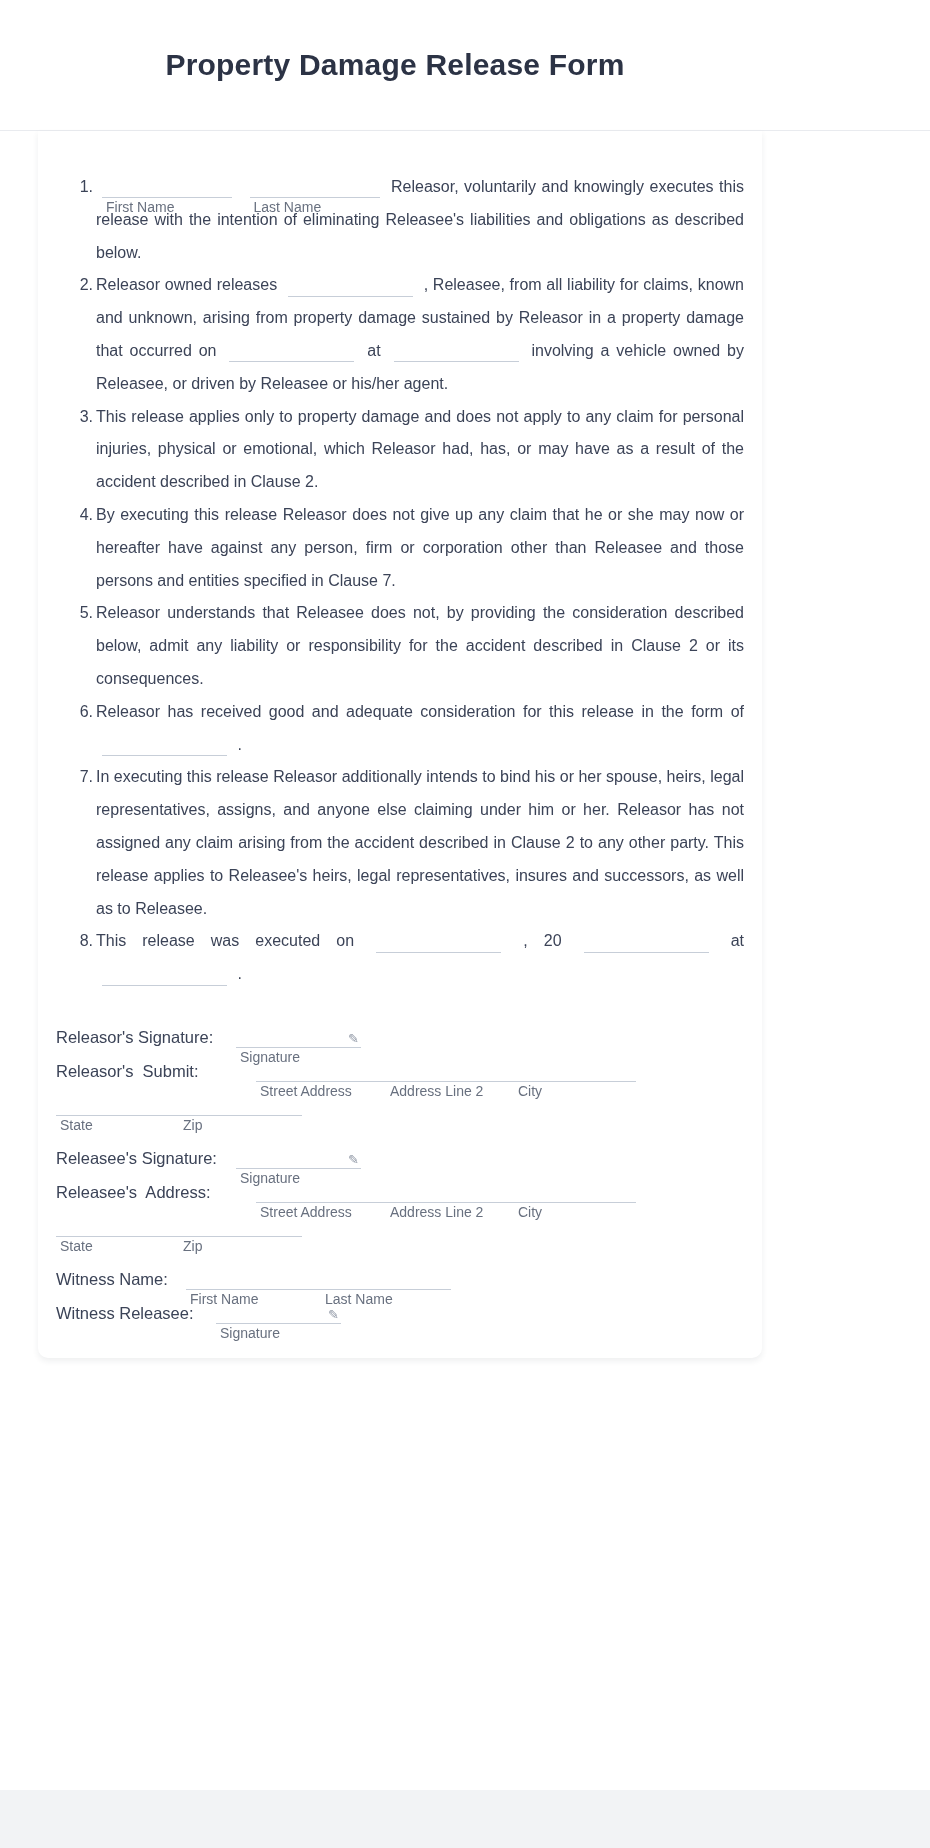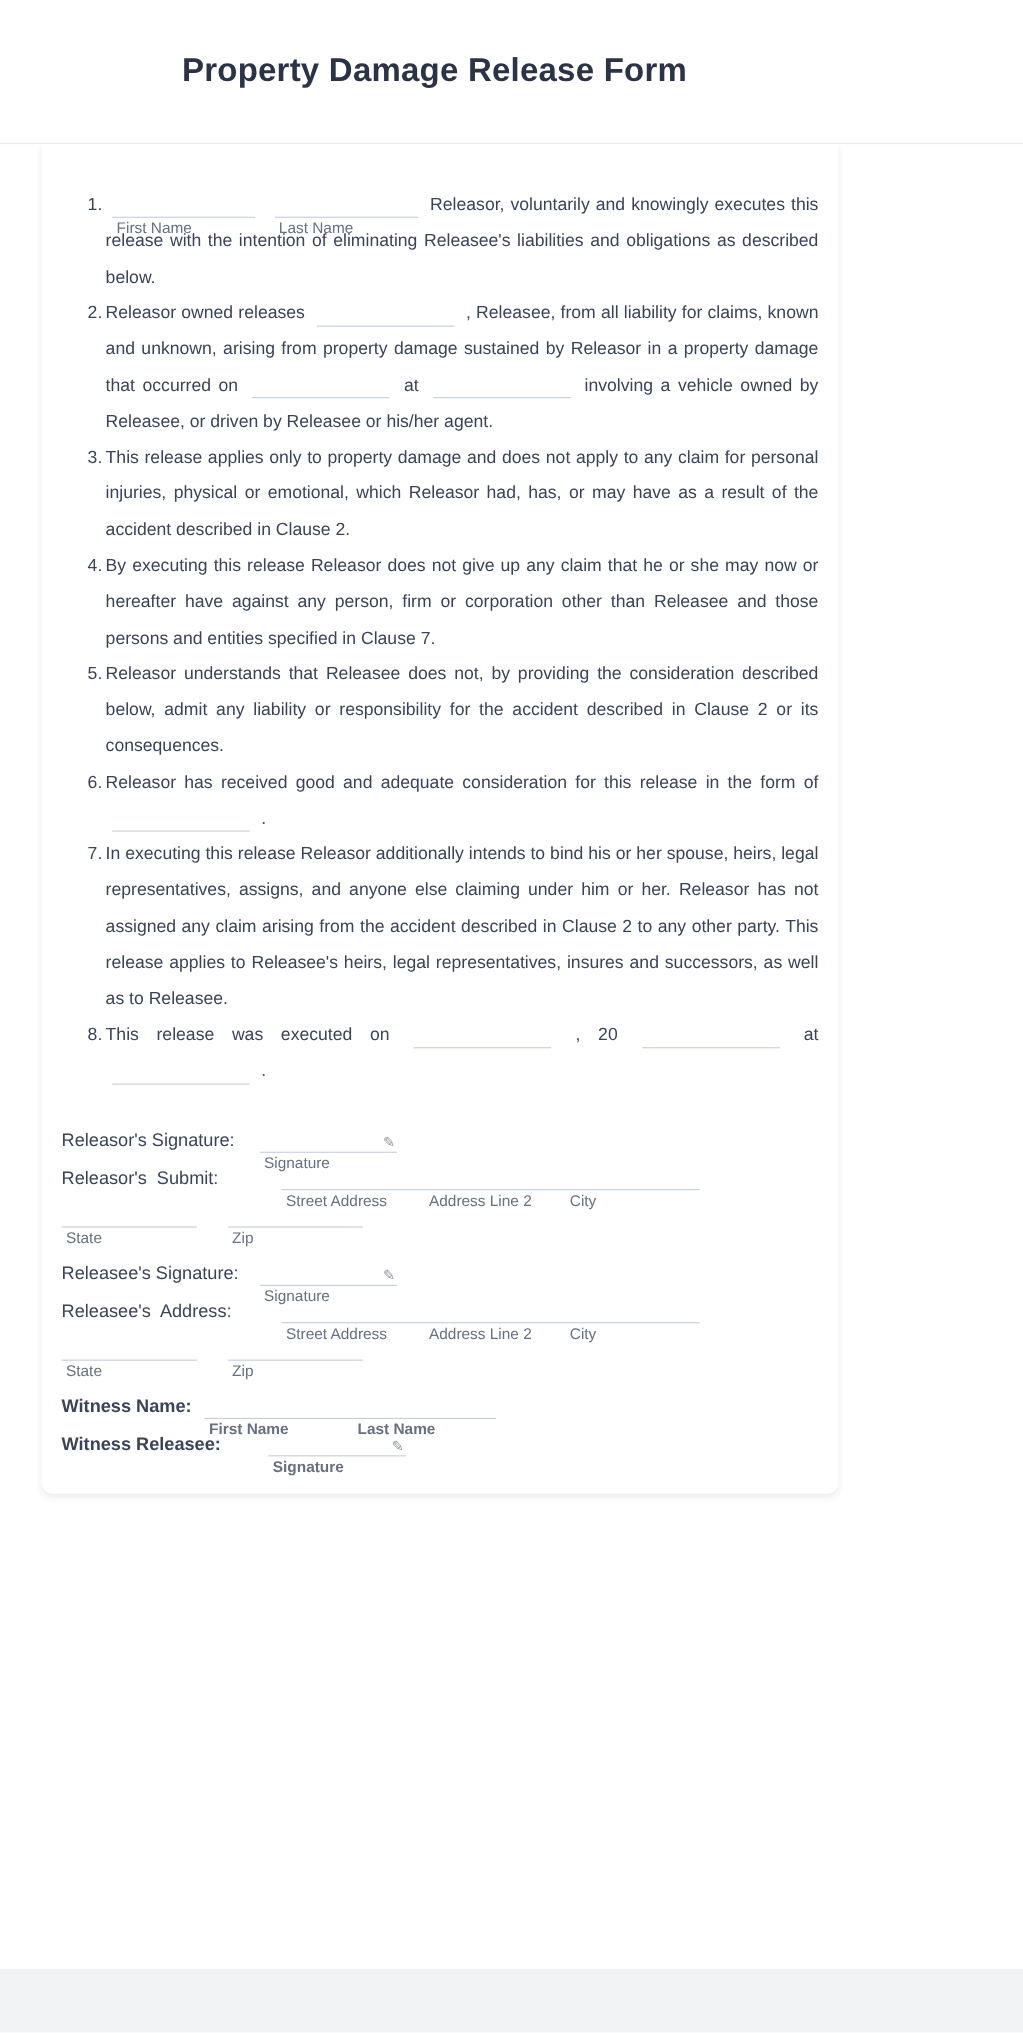"State" .sig-row:last-child { gap: 28px -> none }
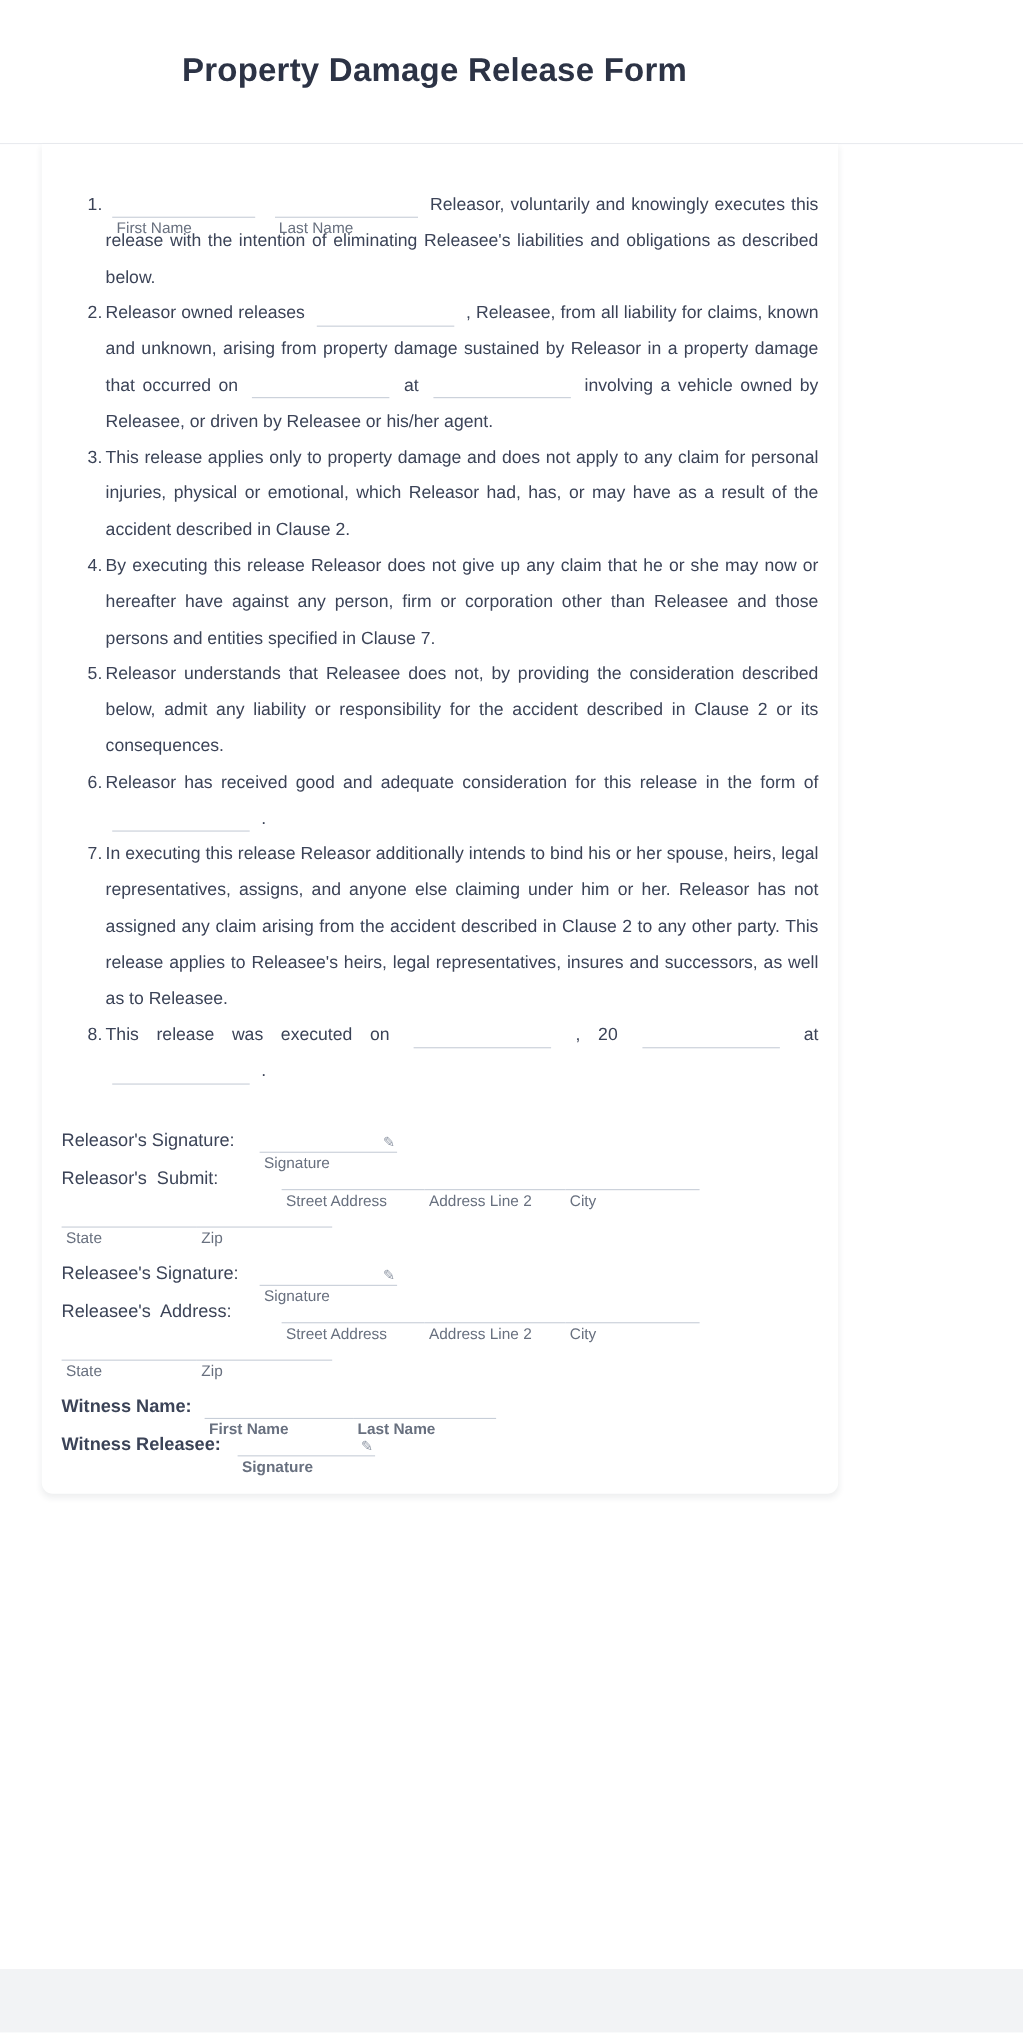"Witness Name:" .sig-block:last-child { font-weight: bold -> none }
